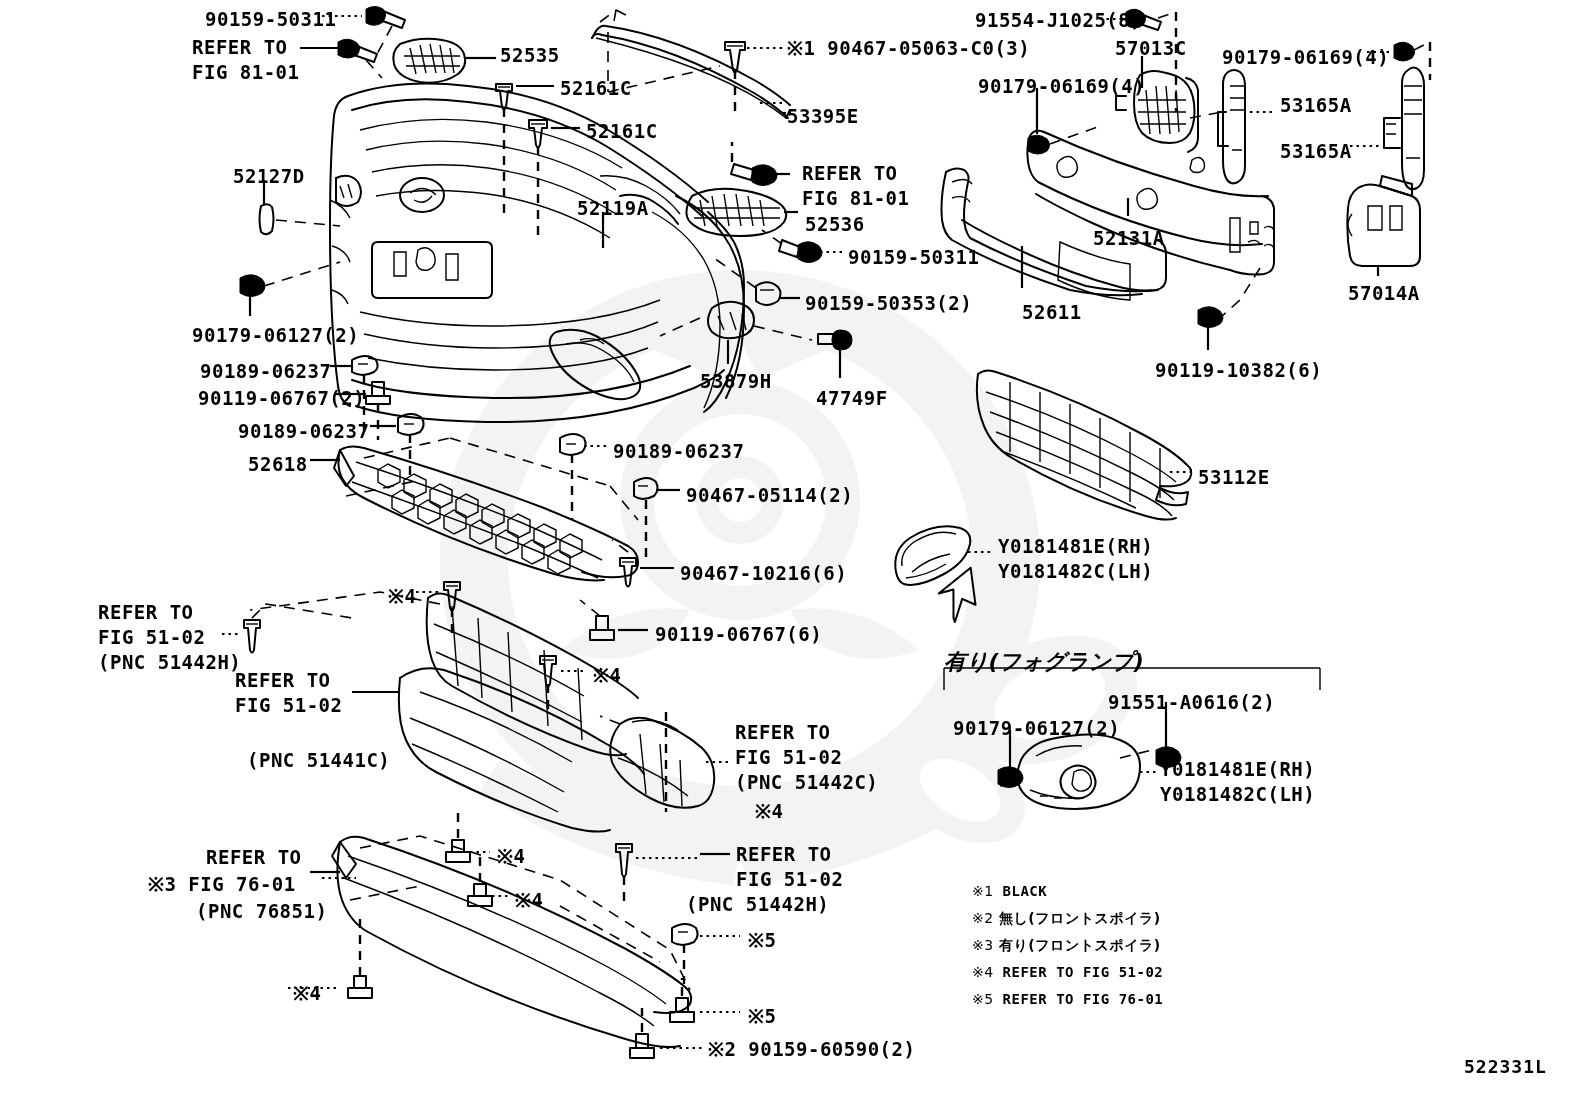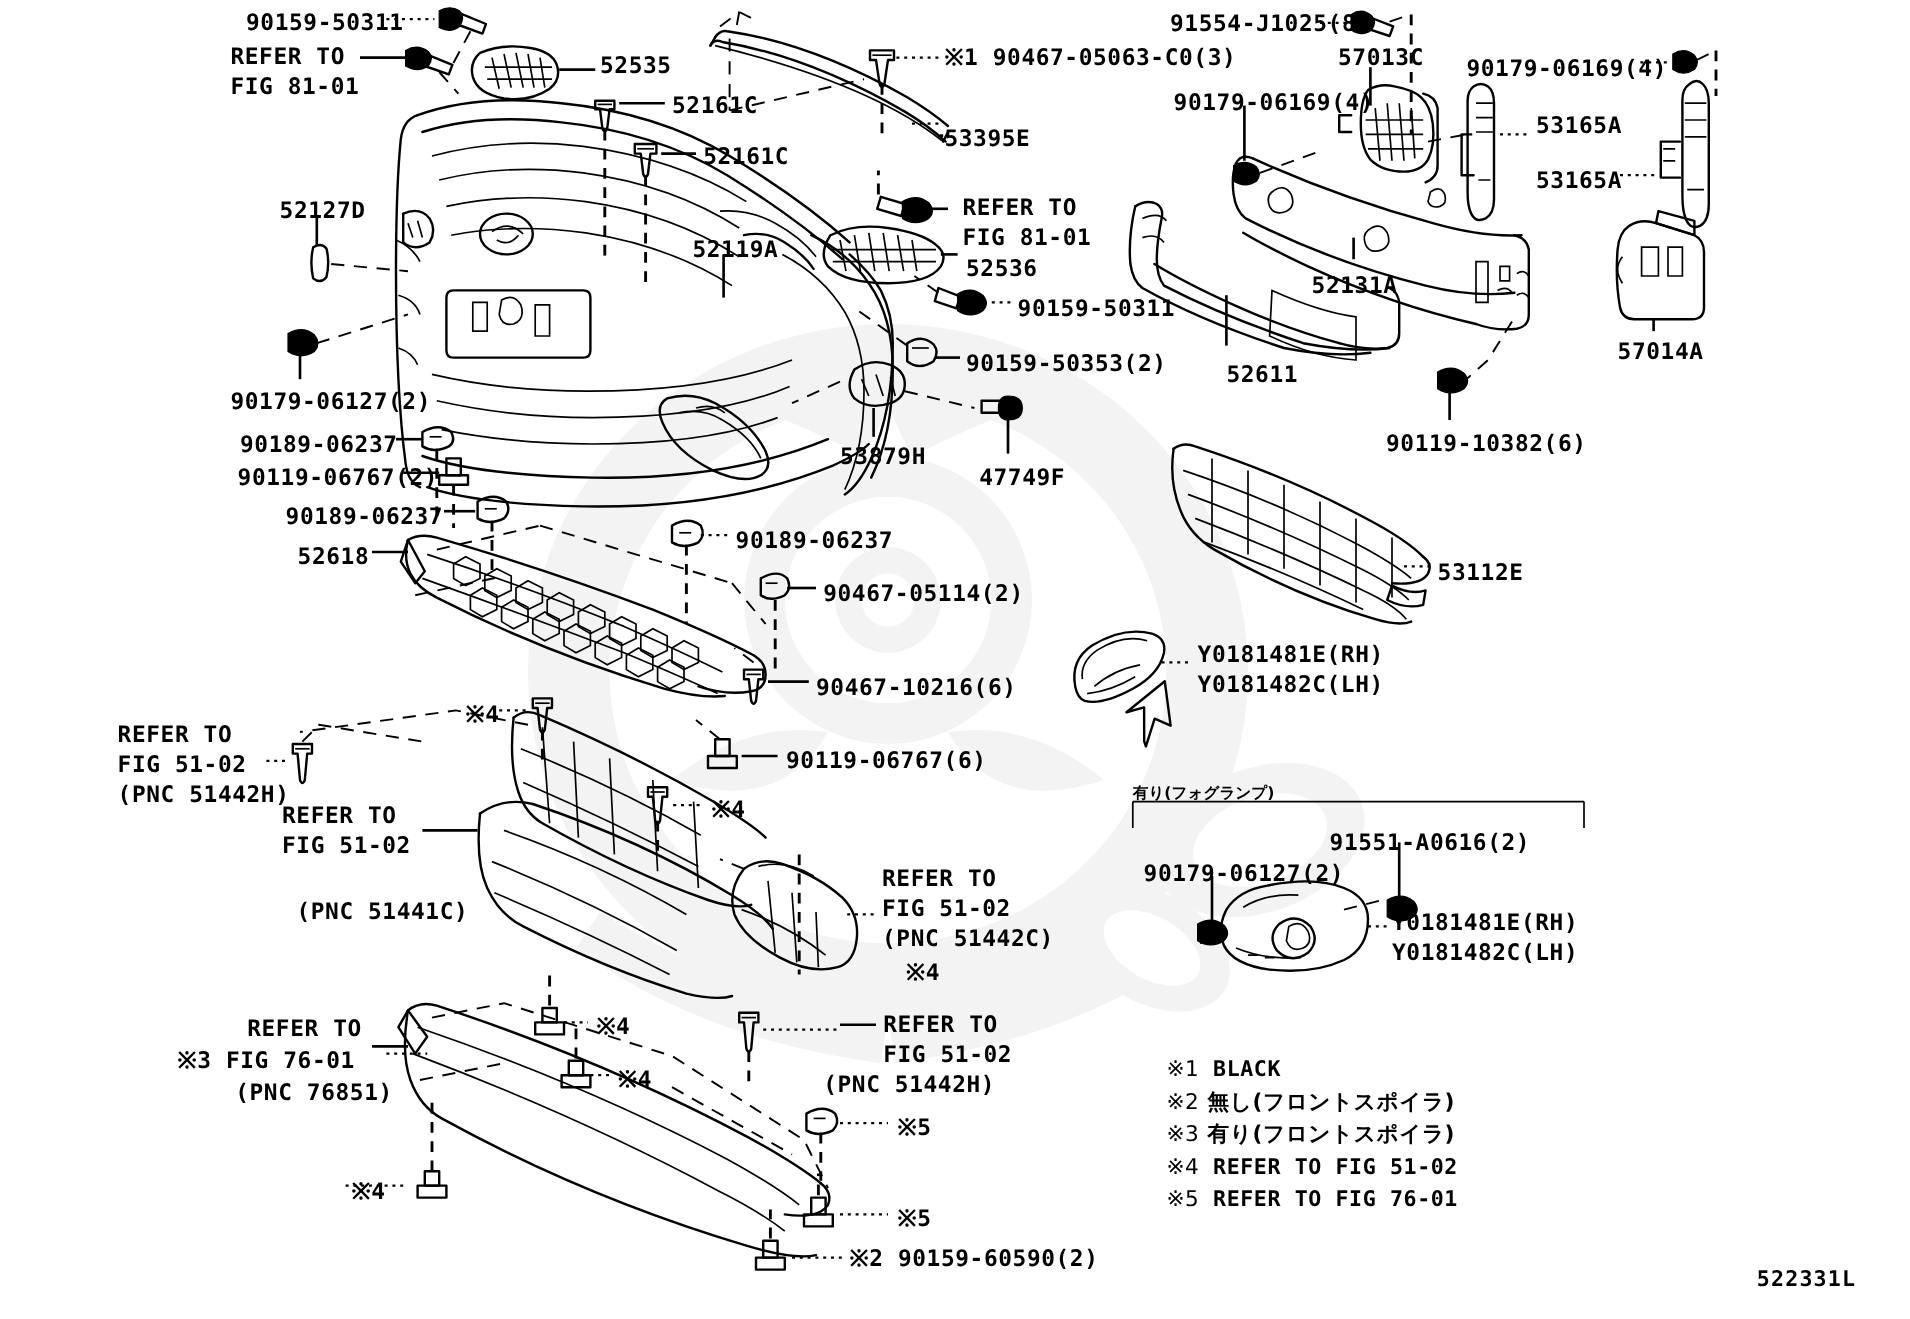"有り(フォグランプ)" .lbl.jp { font-size: 13px -> 22px; font-style: none -> italic }
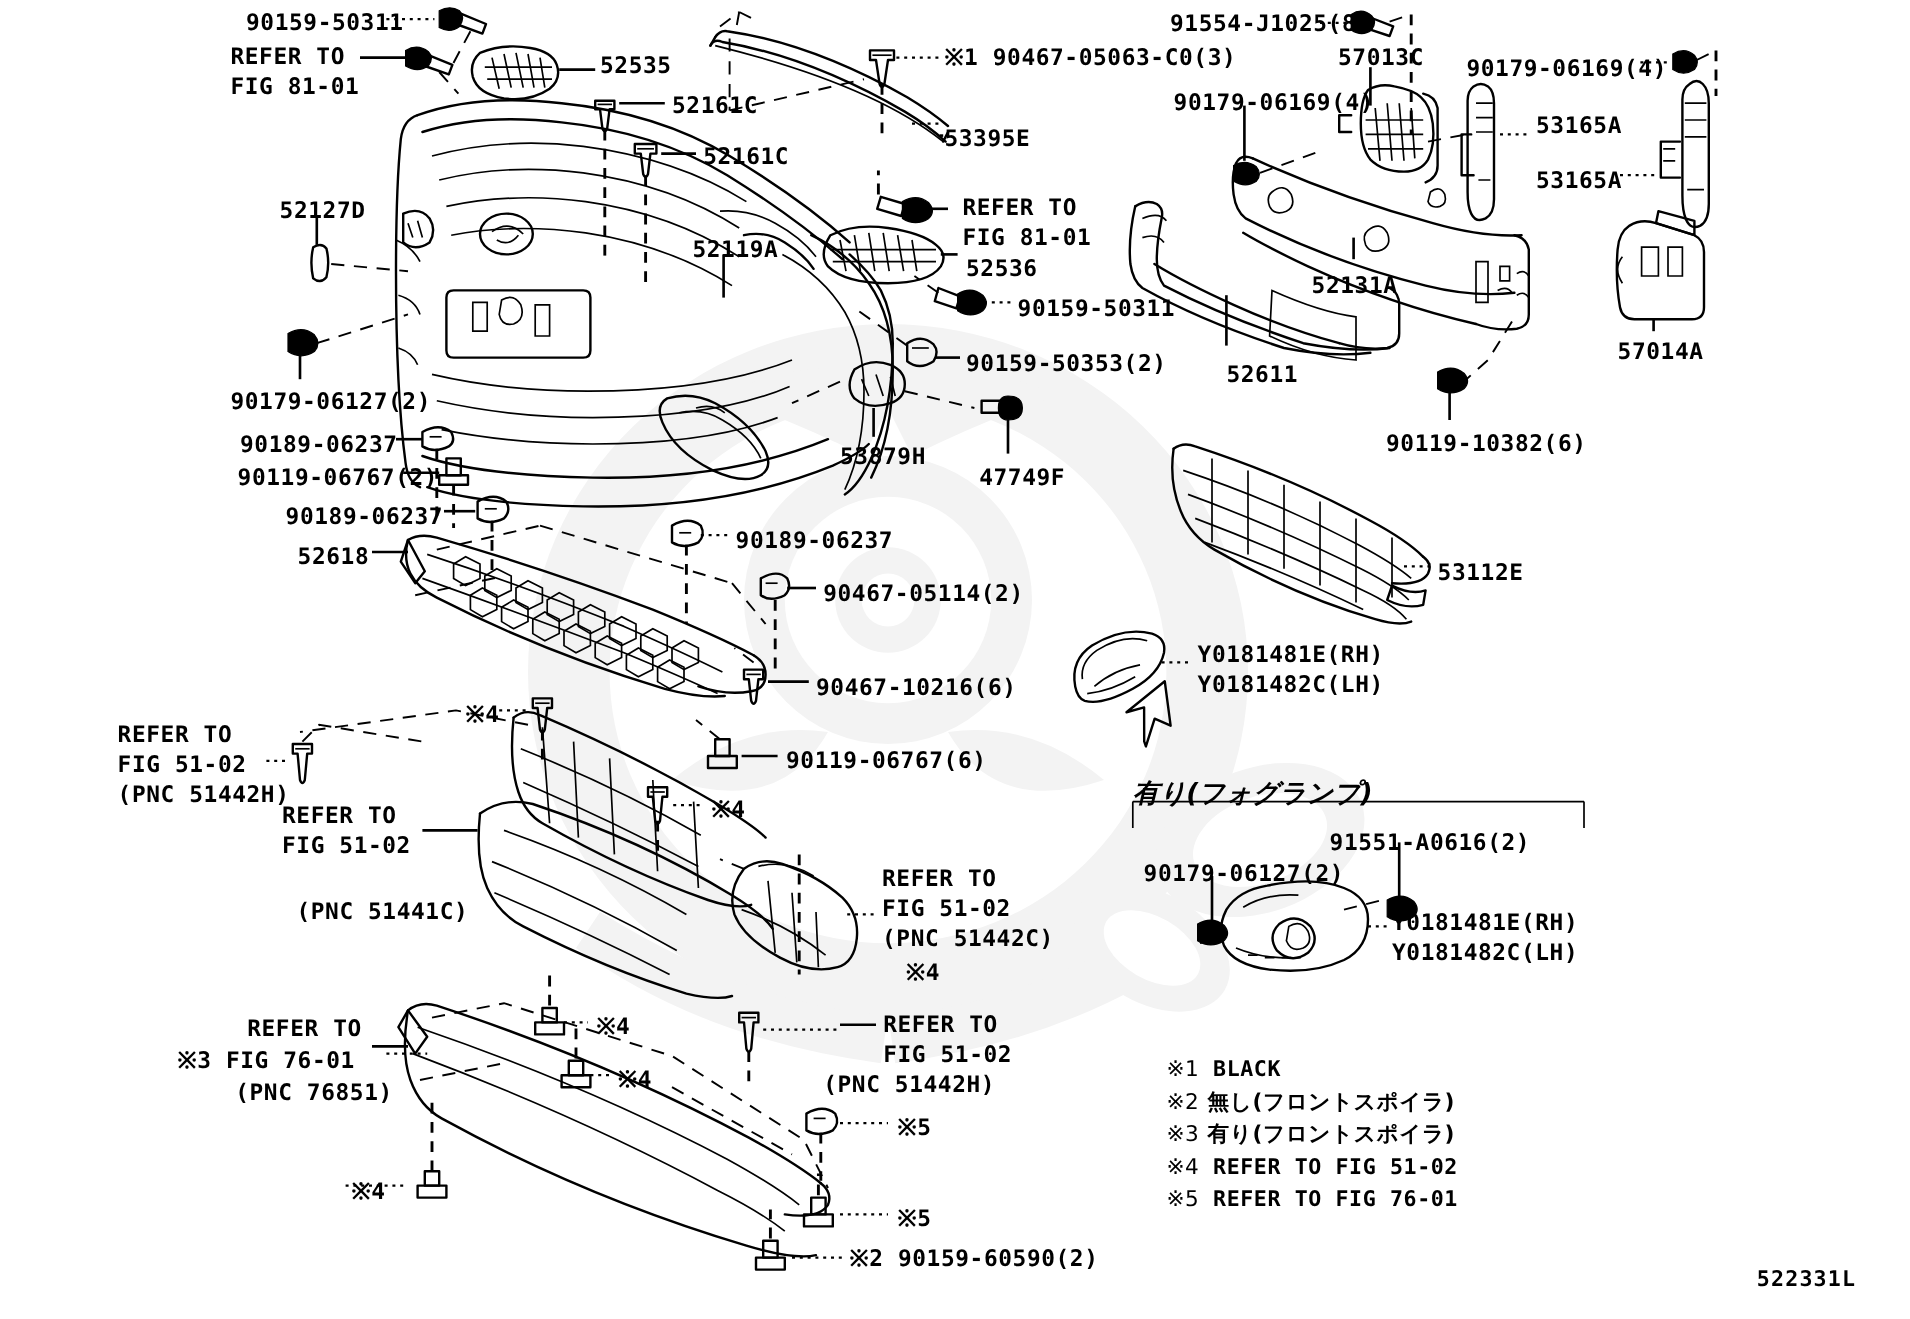"※1 BLACK" .lbl.note { font-size: 18px -> 14px }
